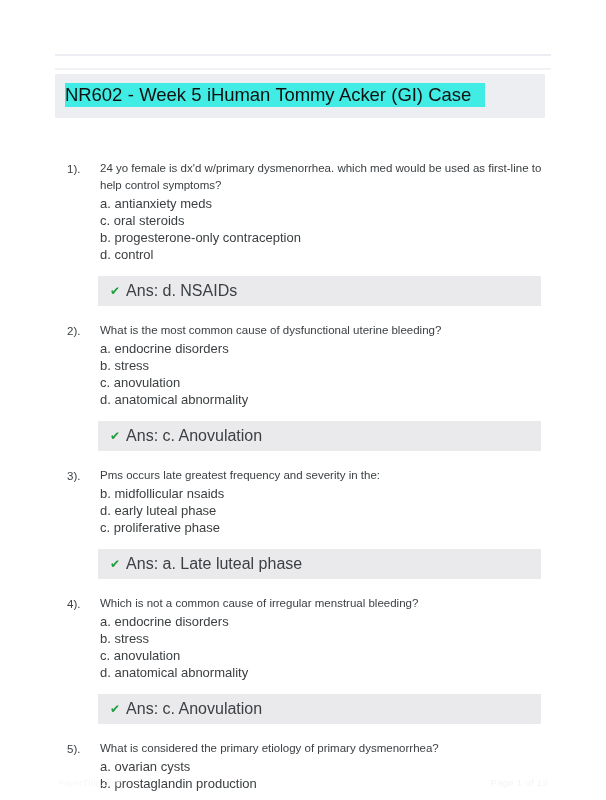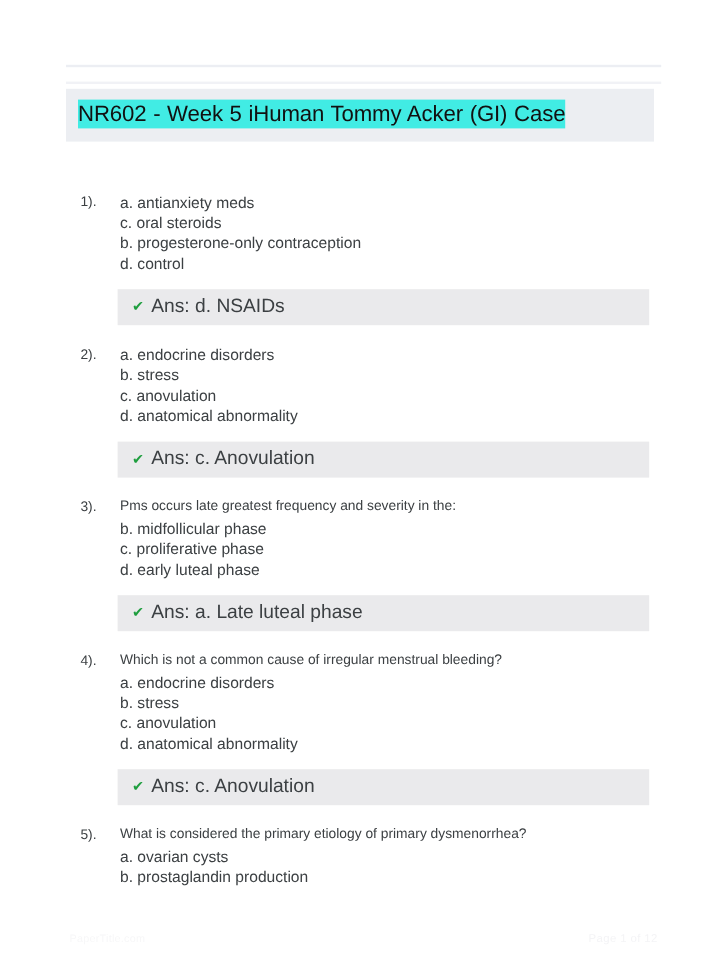"NR602 - Week 5 iHuman" .title-text .hl { padding: 1px 0 2px 0 -> 1px 14px 2px 0 }
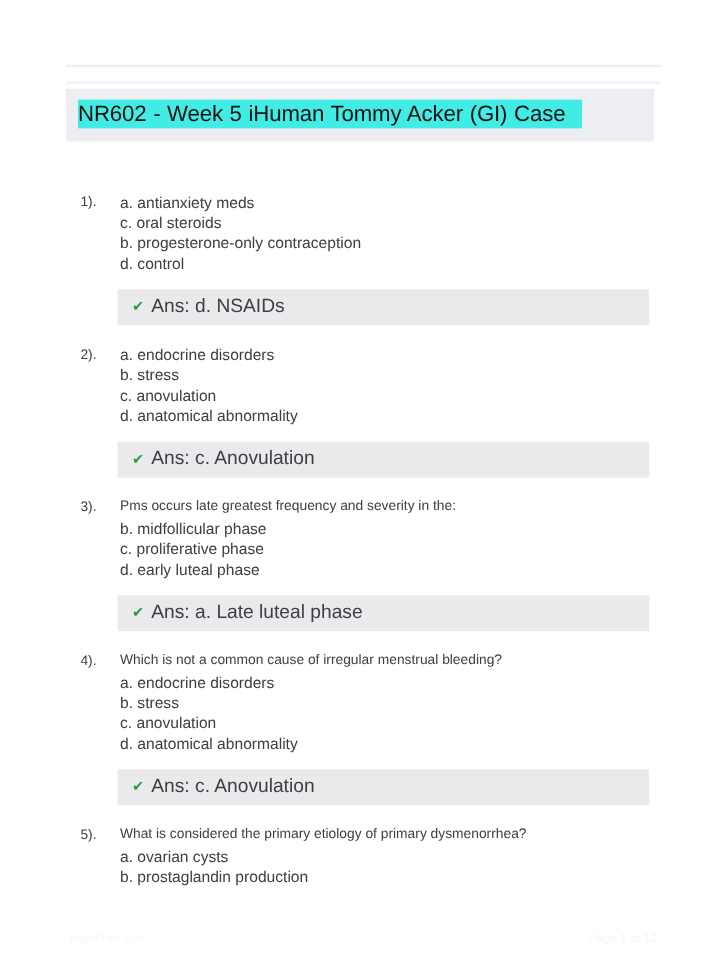"24 yo female is dx'd" p.qtext { html: none -> <p>24 yo female is dx'd w/primary dysmenorrhea. which med would be used as first-line to help control symptoms?</p> }
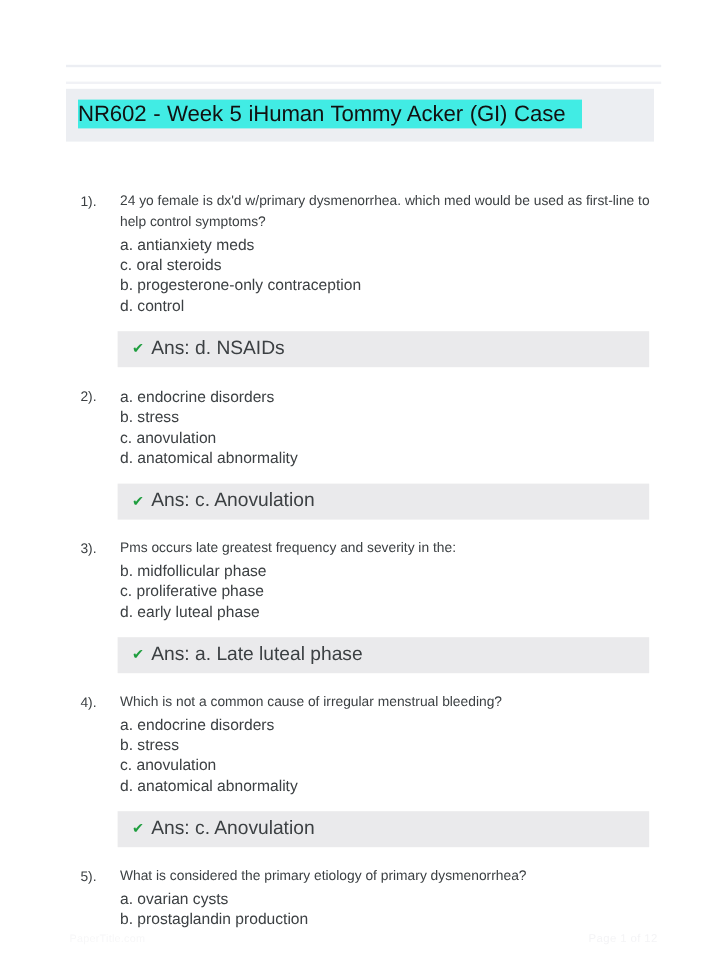"What is the most common" p.qtext { html: none -> <p>What is the most common cause of dysfunctional uterine bleeding?</p> }
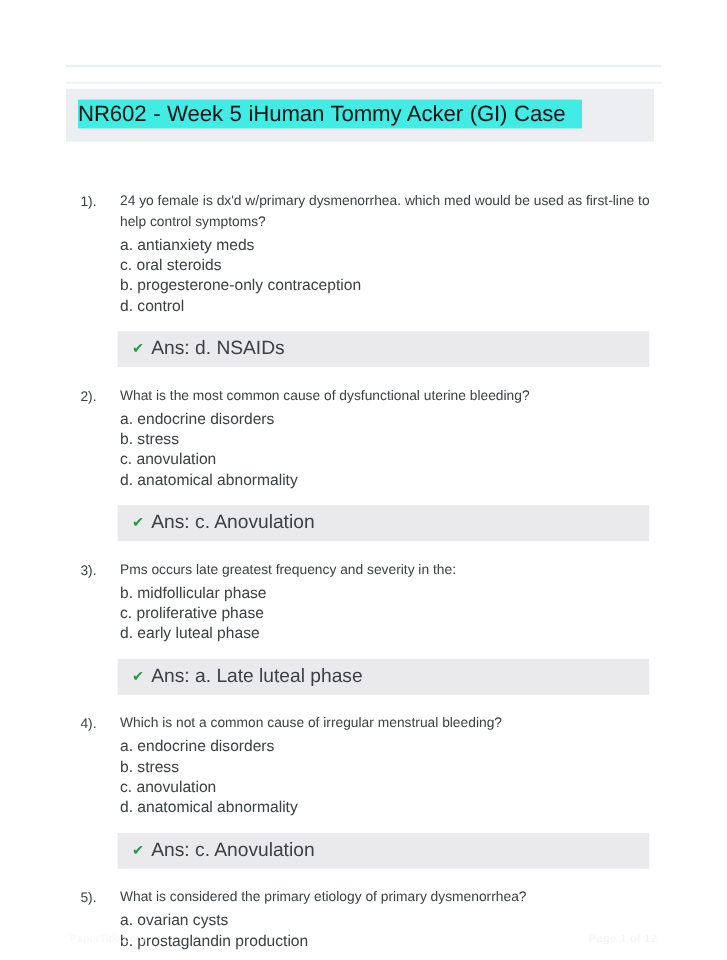"b. midfollicular phase" p.choice { text: phase -> nsaids }
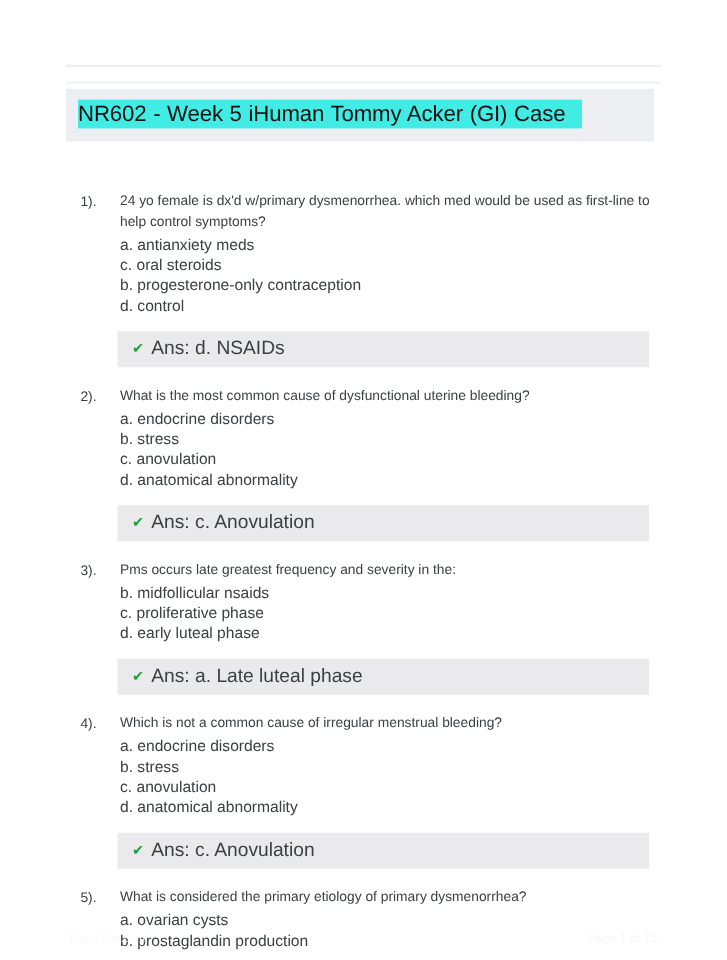"c. proliferative phase" p.choice { order: before "d. early luteal phase" -> after "d. early luteal phase" }
